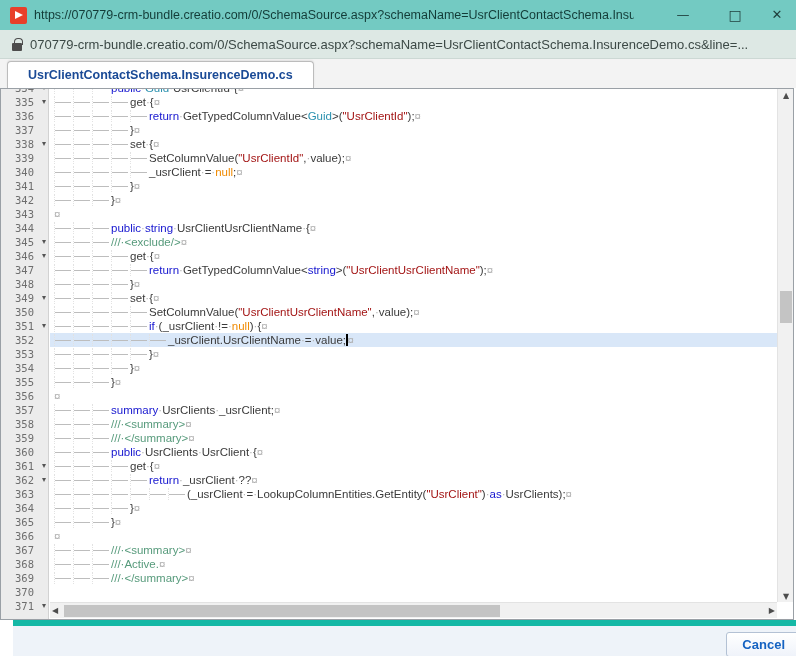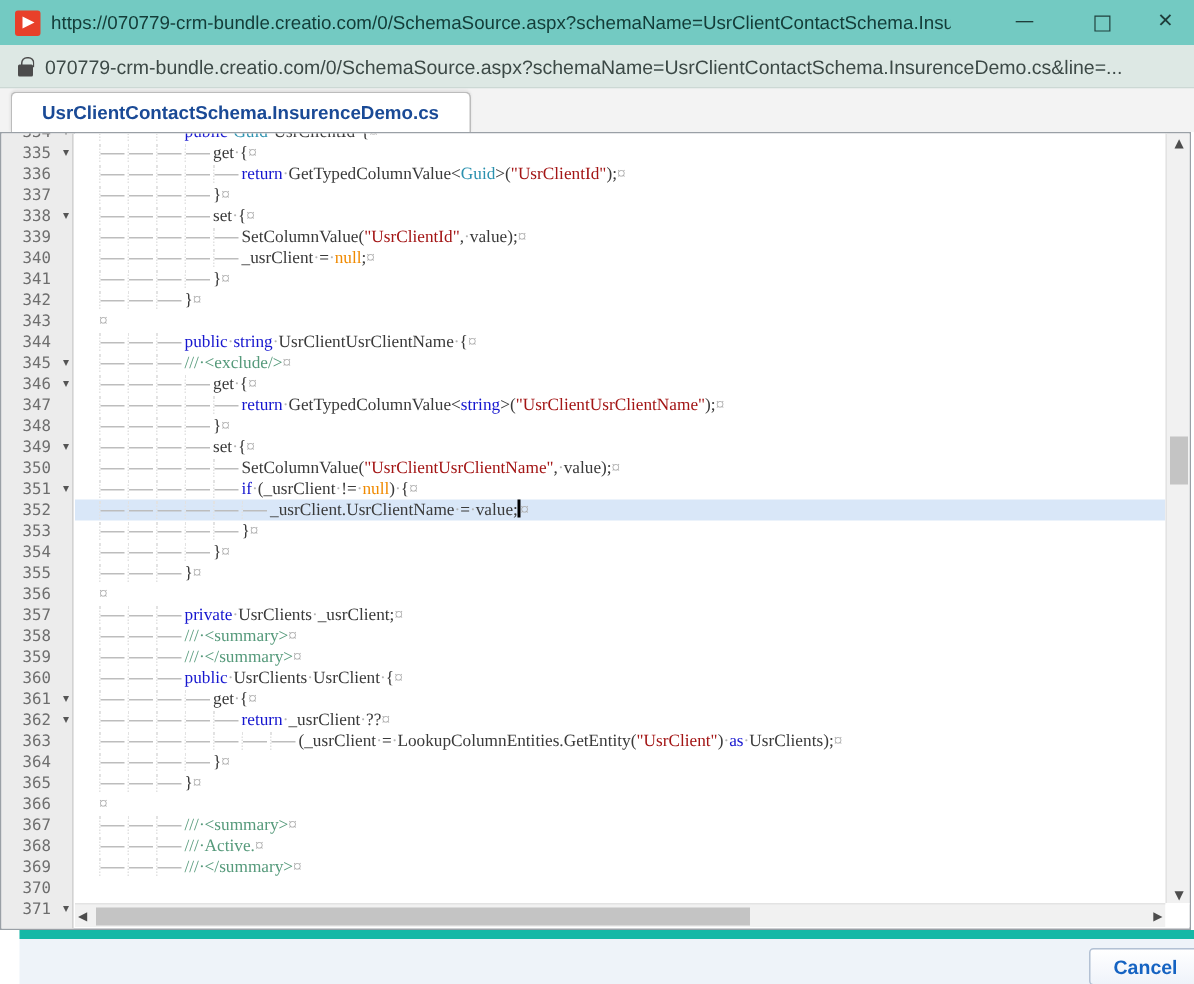"get·{¤" .code-row { font-family: Liberation Serif, serif -> Liberation Sans, sans-serif; padding-left: 16px -> 4px }
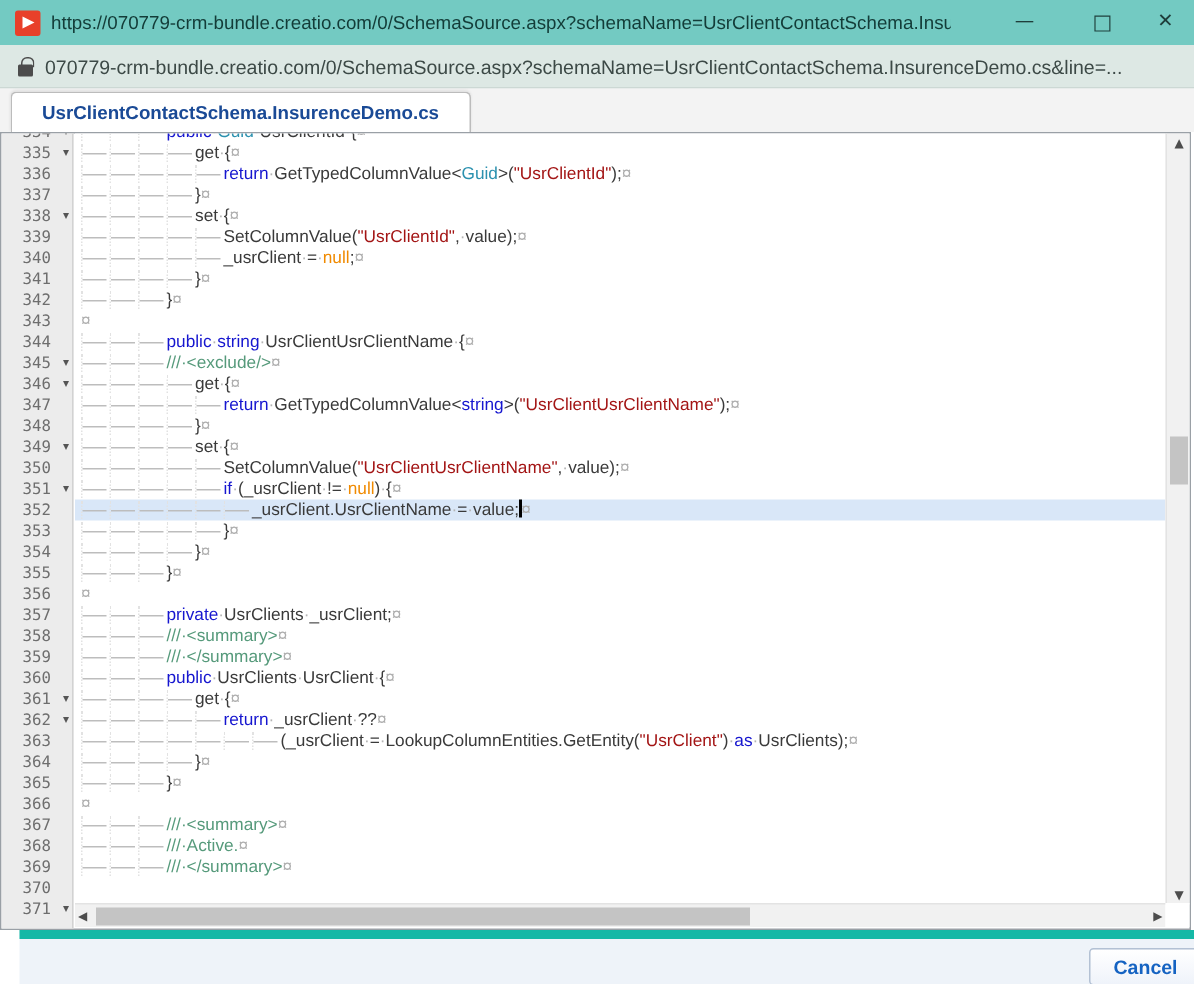"private" span.k { text: private -> summary }
